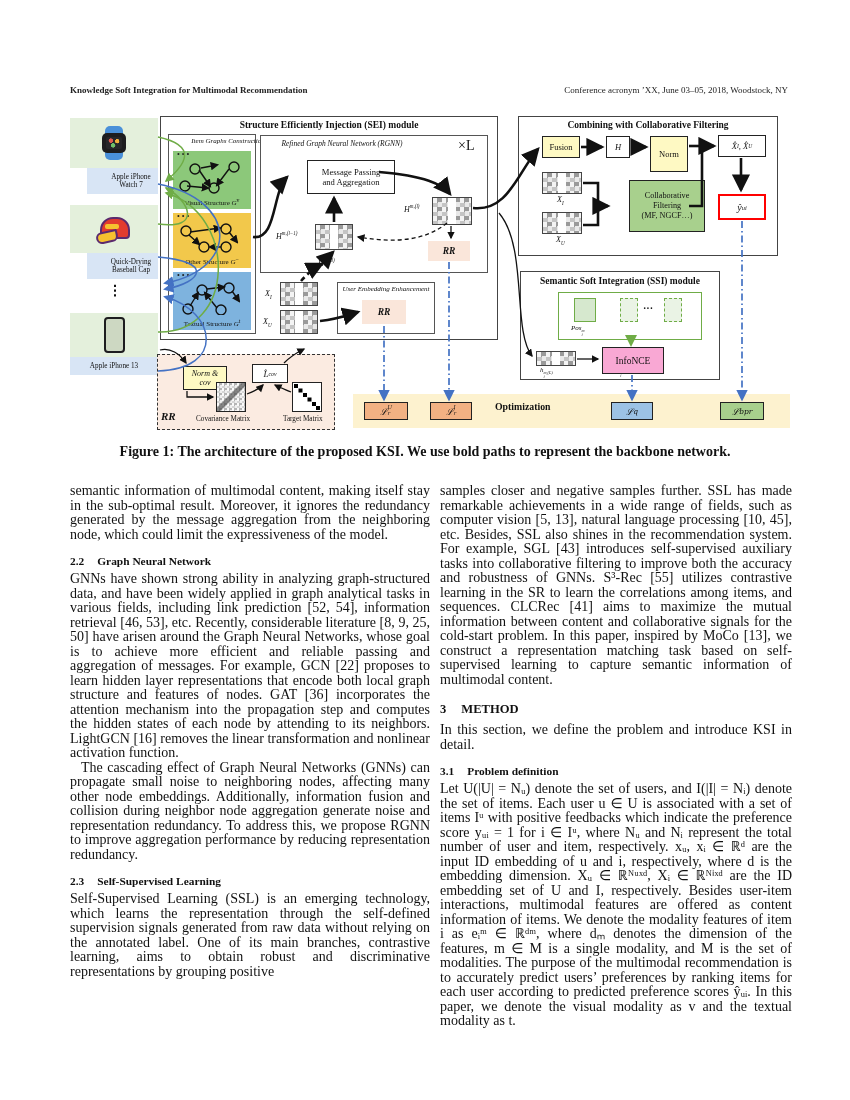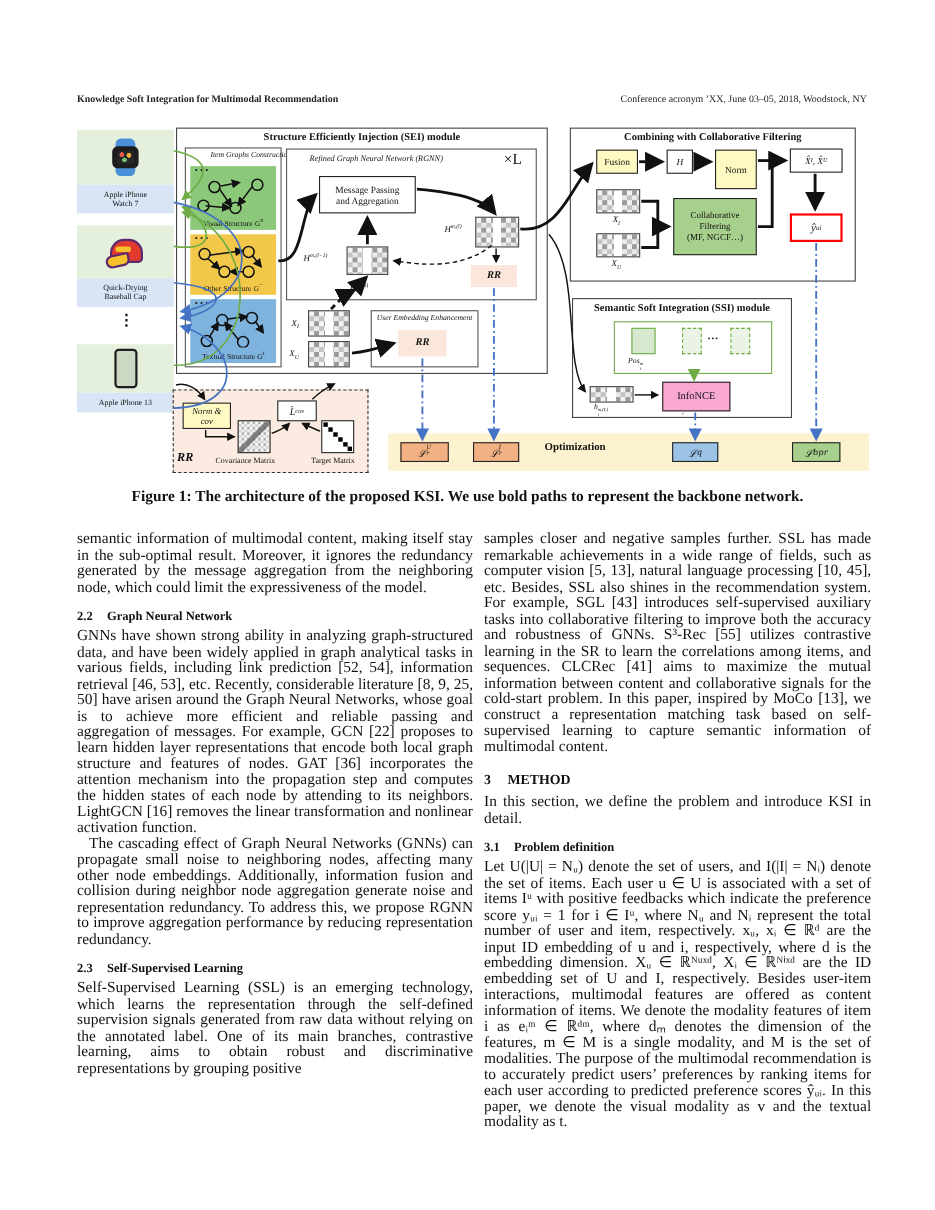"Apple iPhone" .pre { margin-left: none -> 17px }
